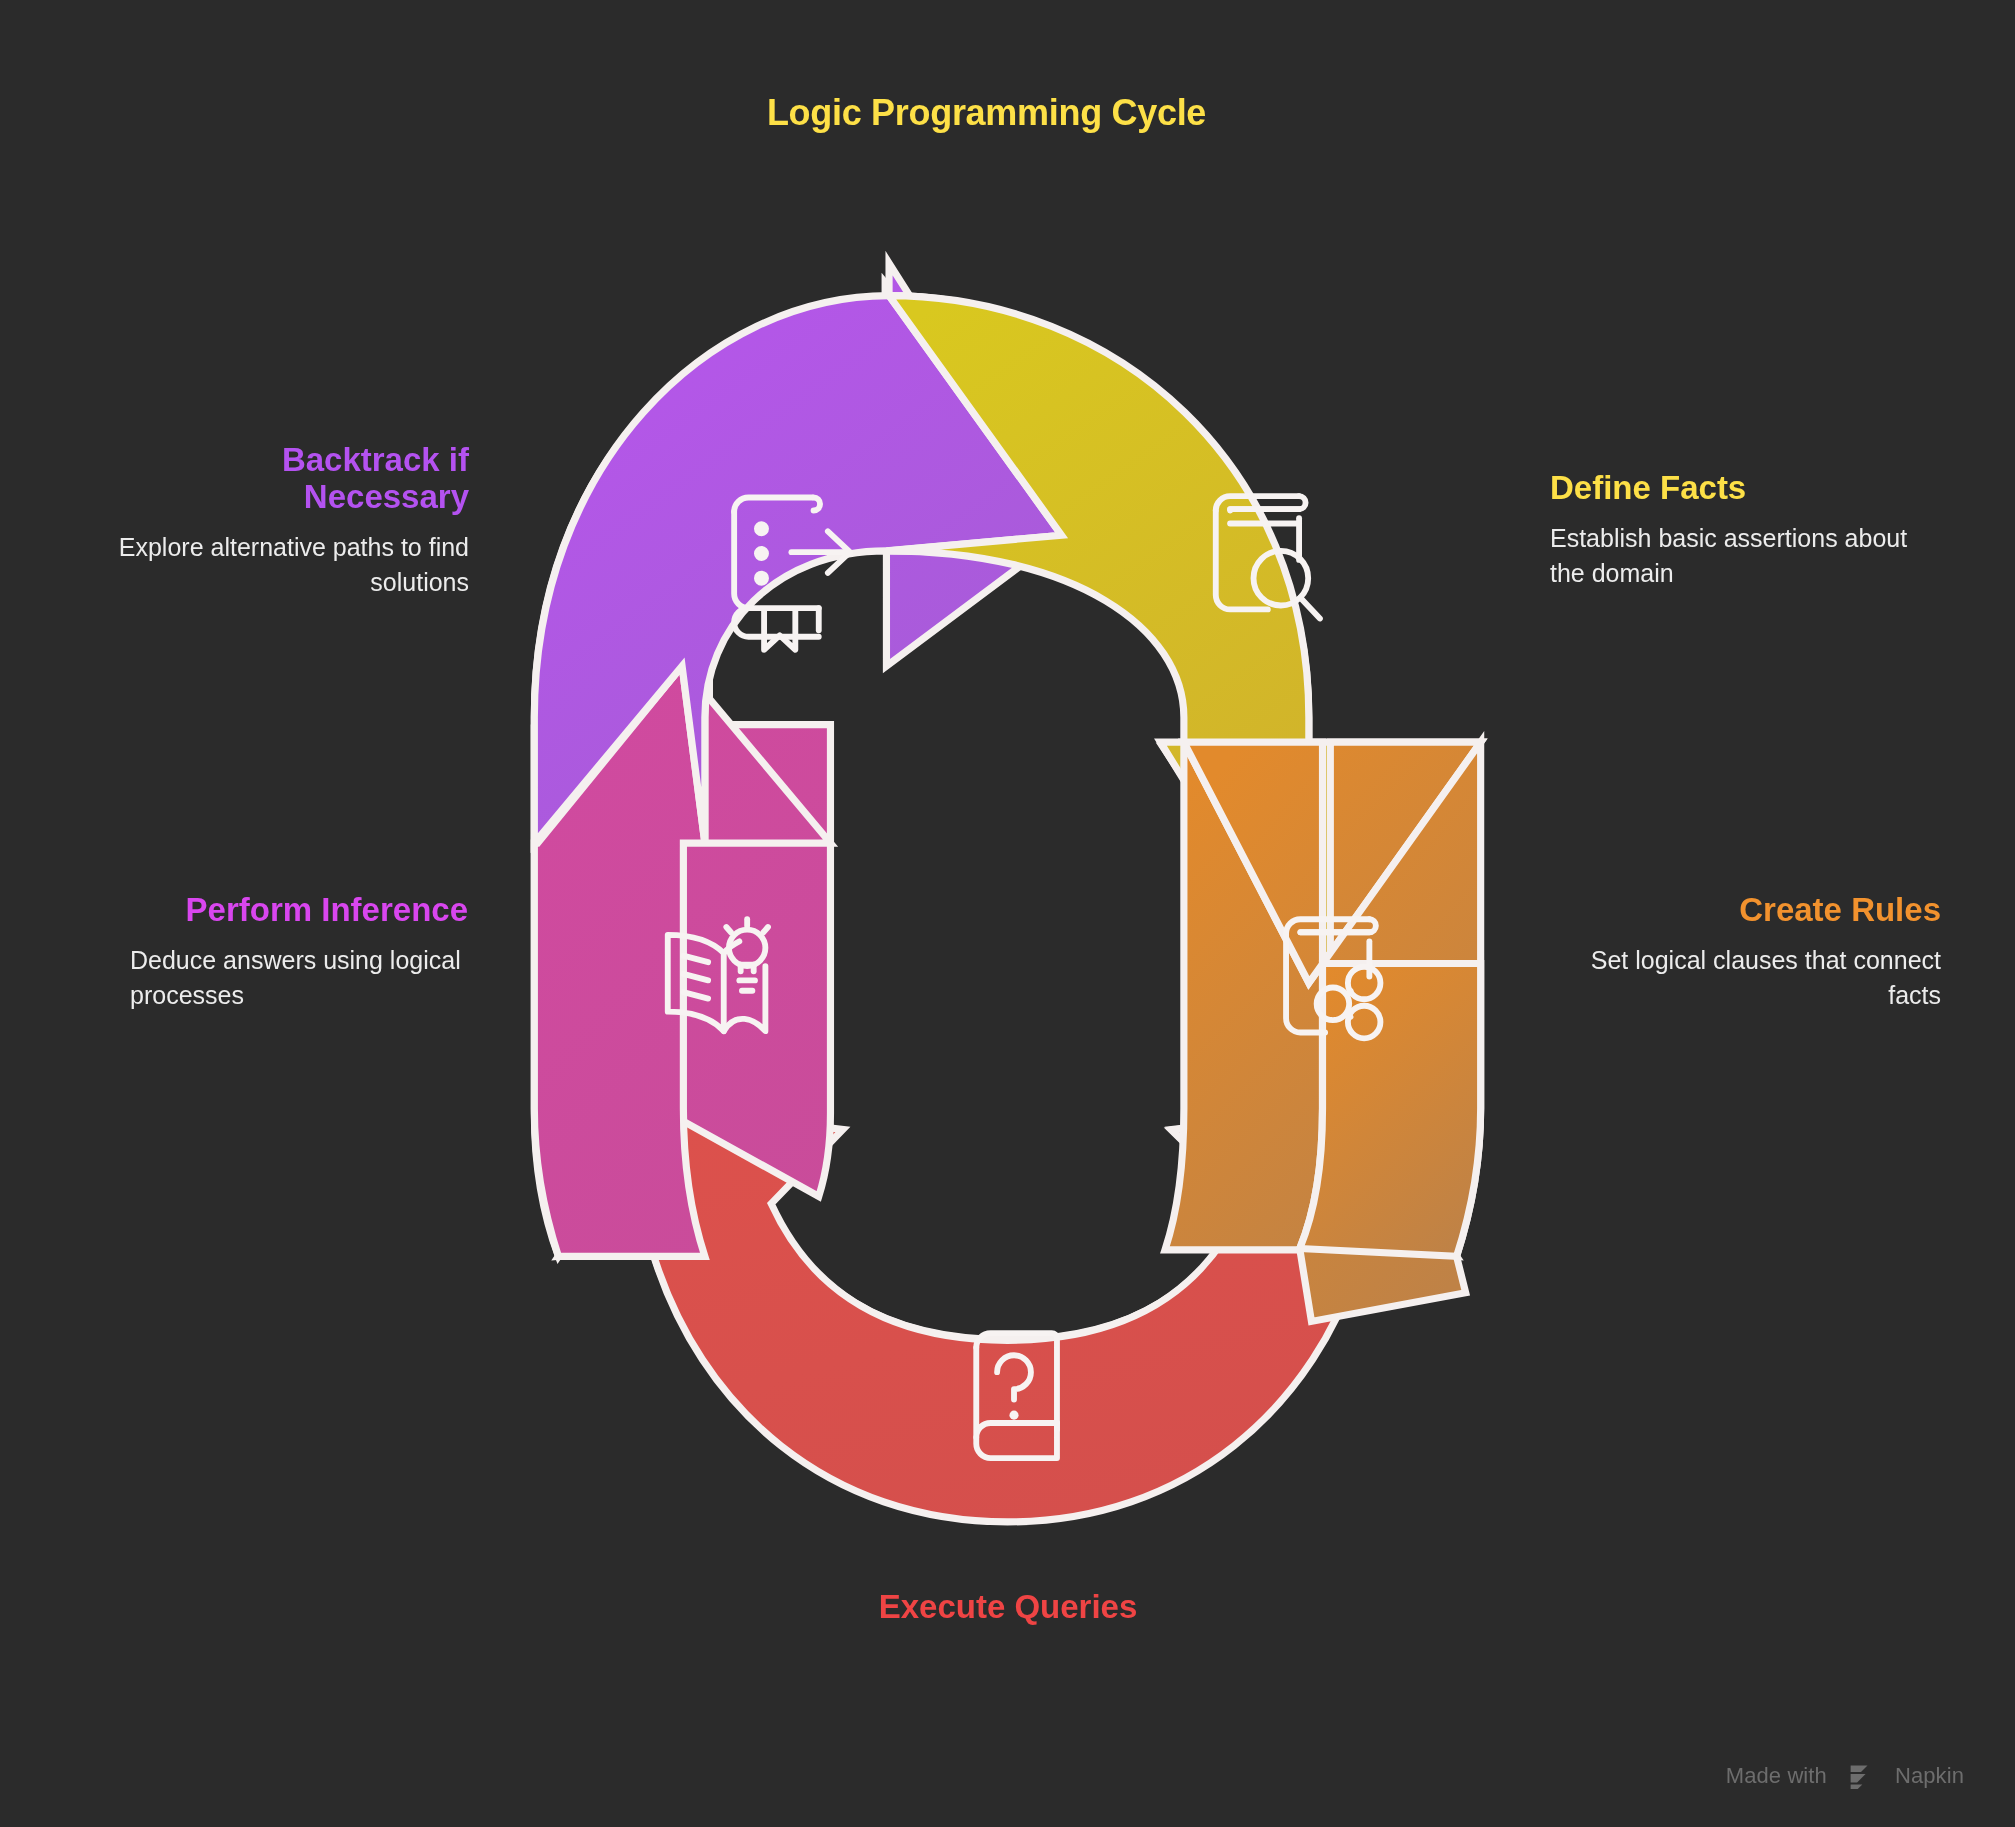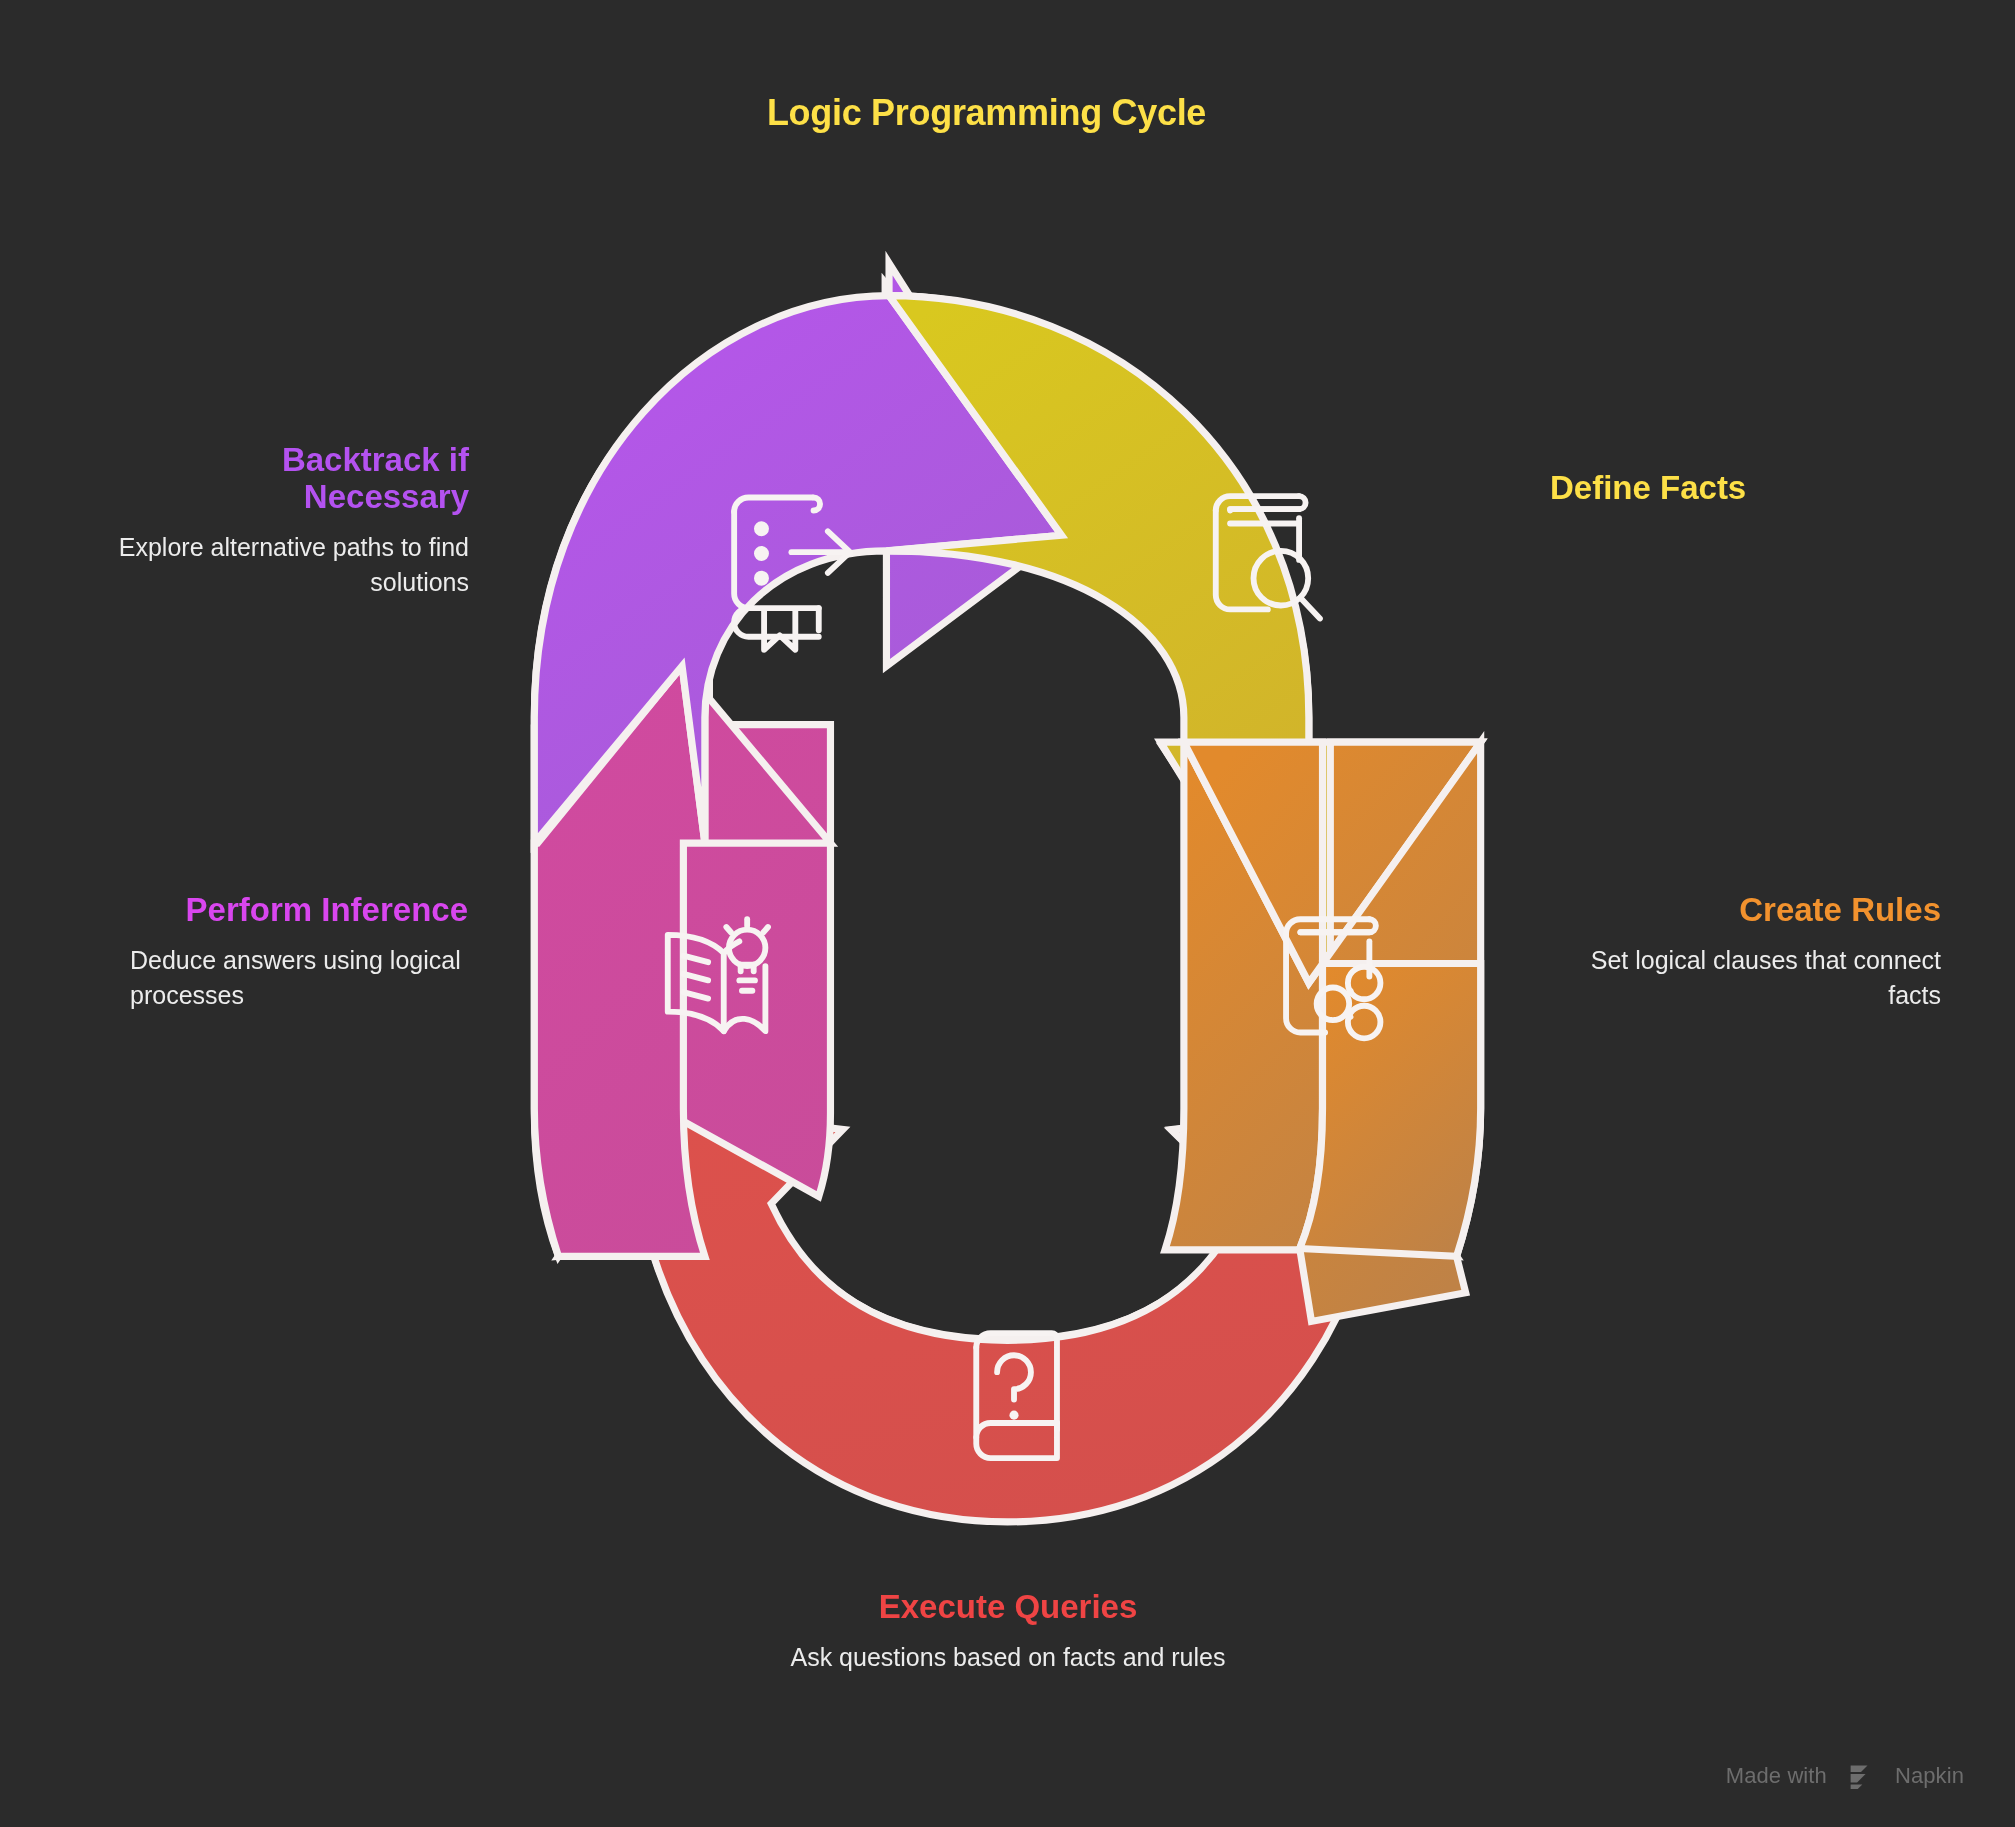"Establish basic assertions about the" p.label-desc { html: none -> <p>Establish basic assertions about the domain</p> }
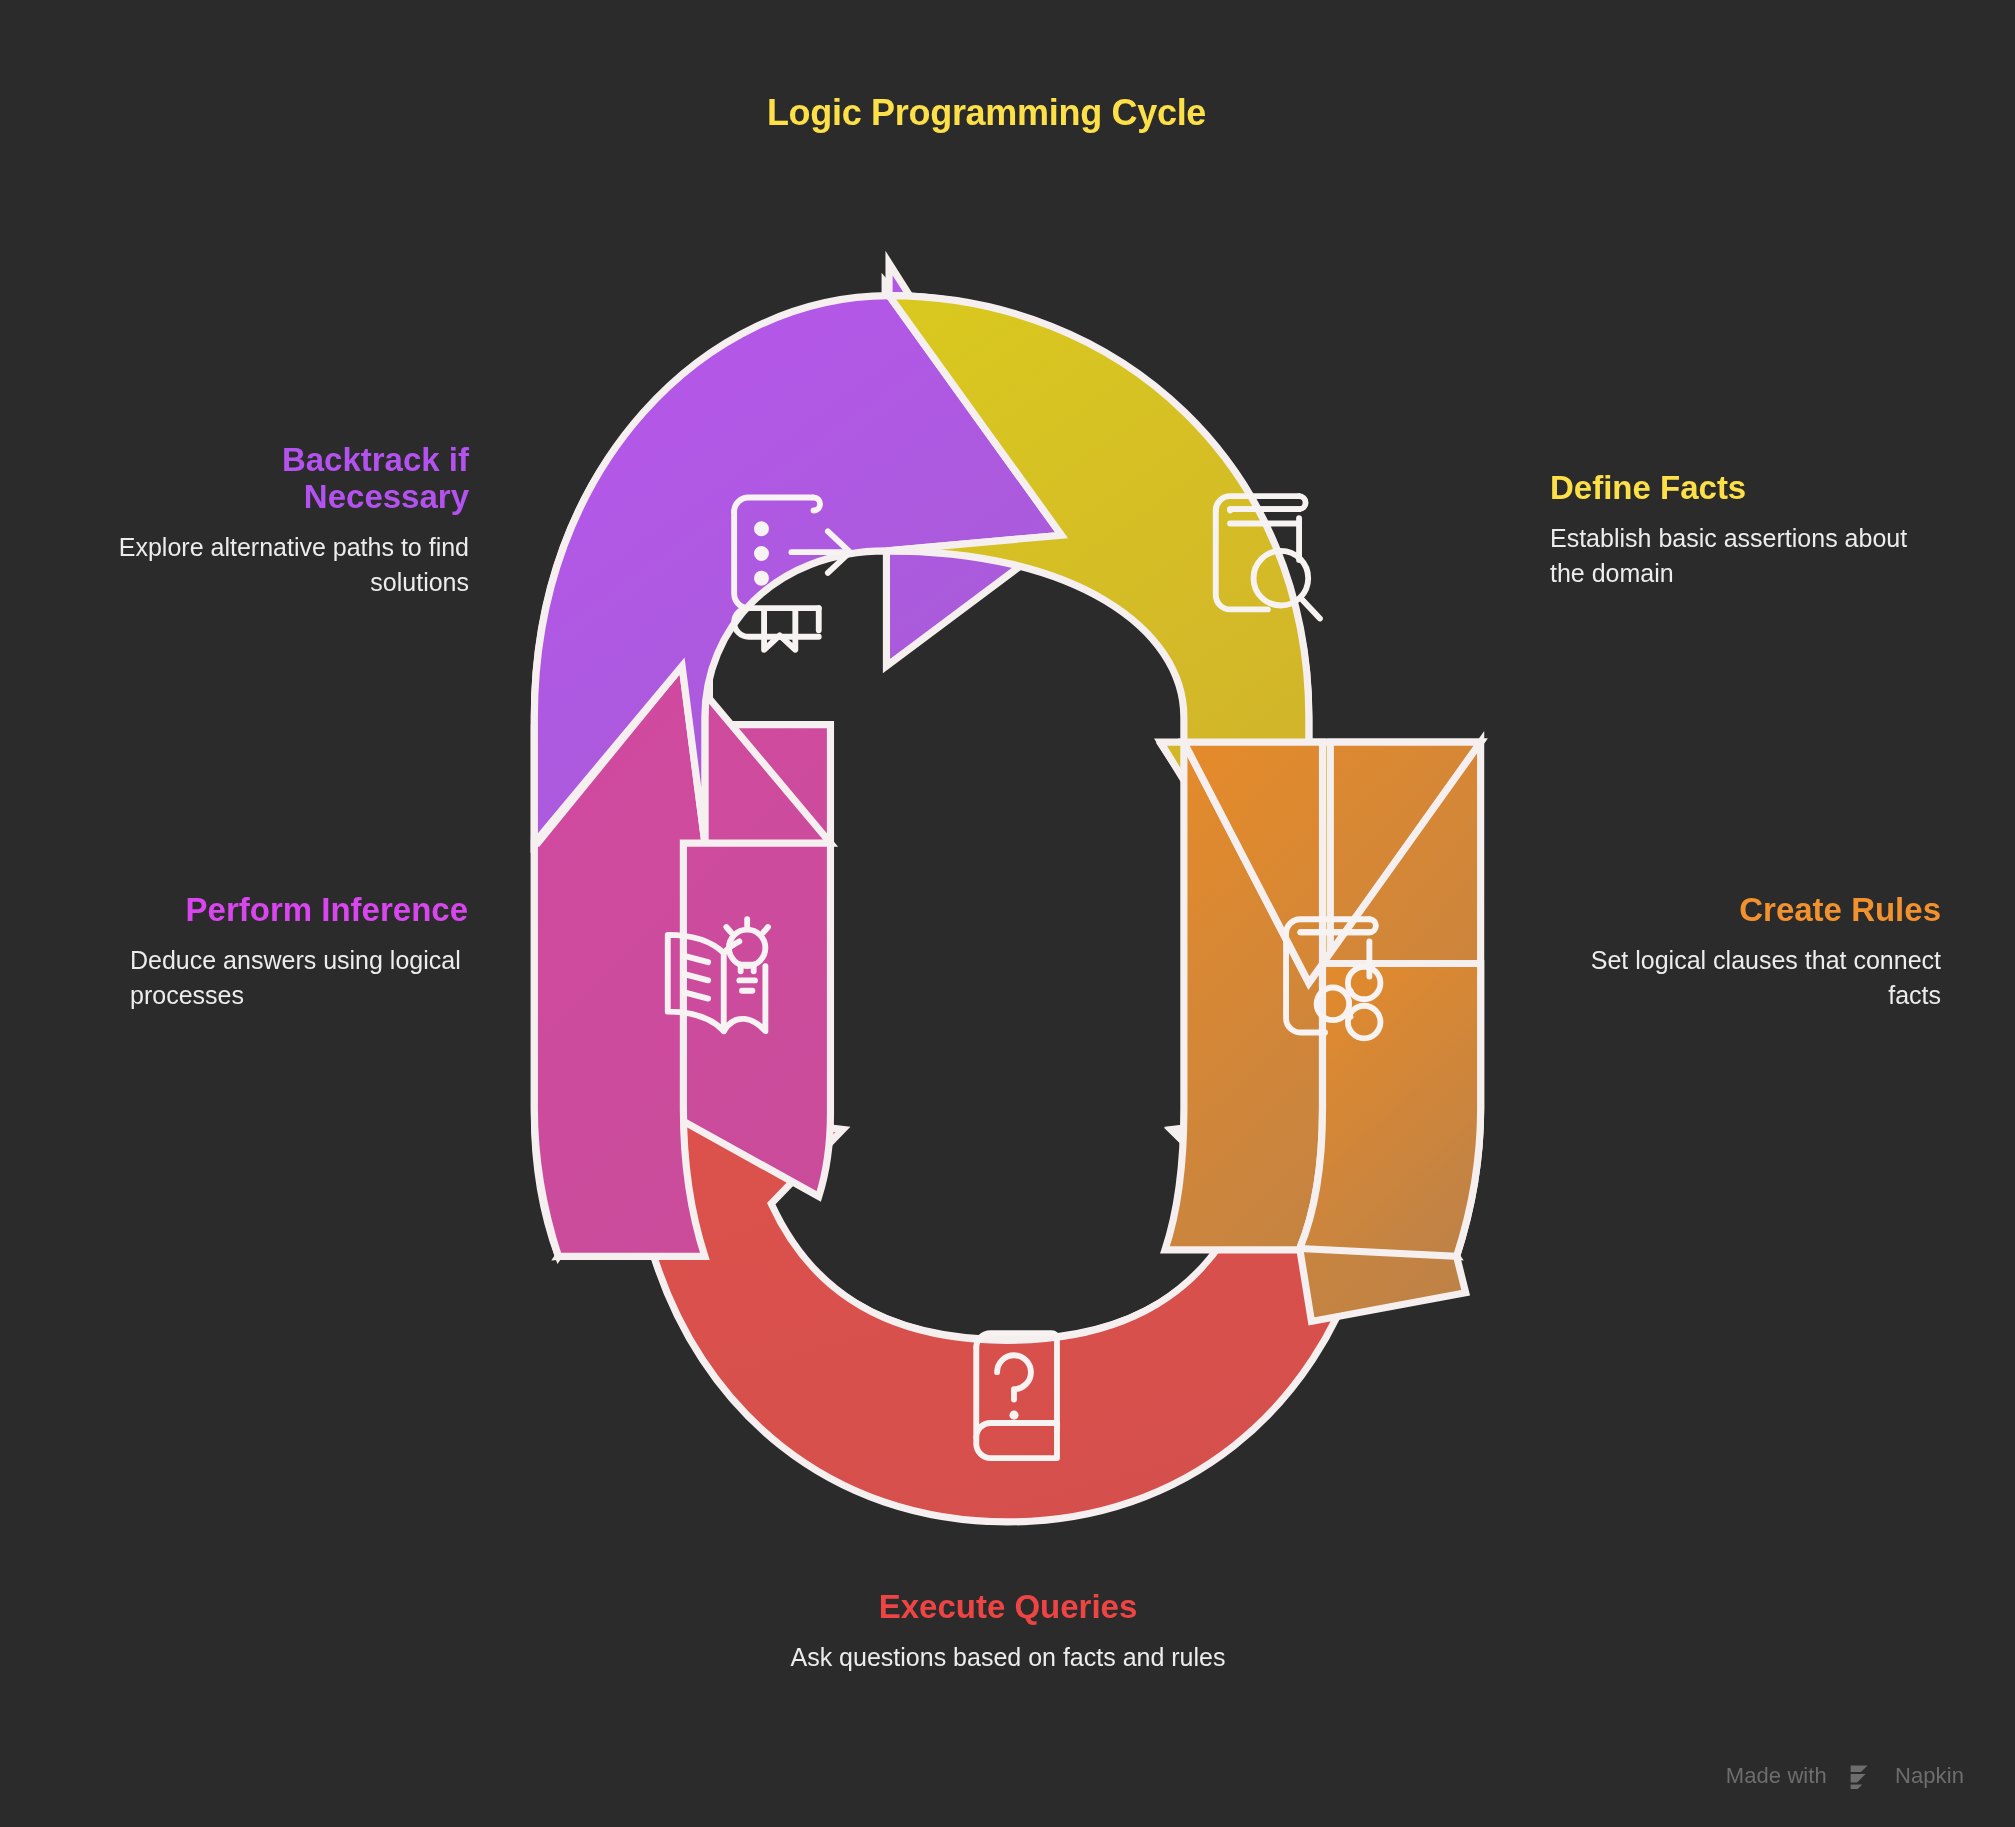"Ask questions based on facts" p.label-desc { html: <p>Ask questions based on facts and rules</p> -> none }
